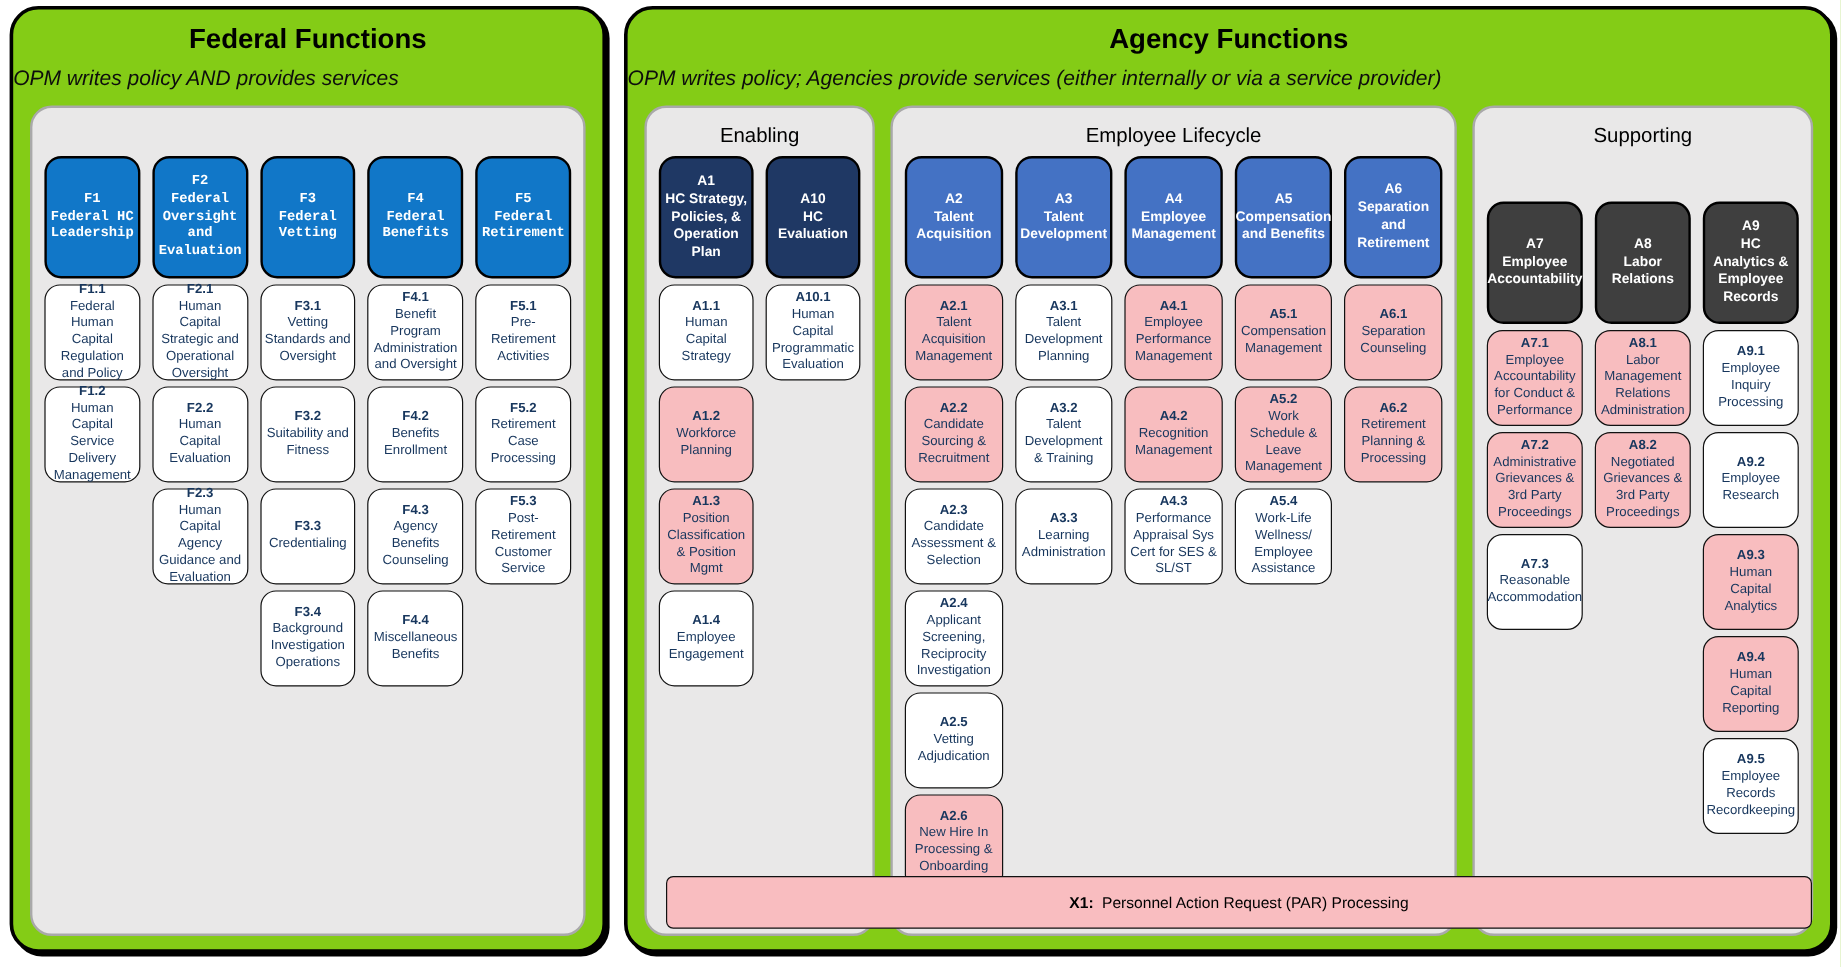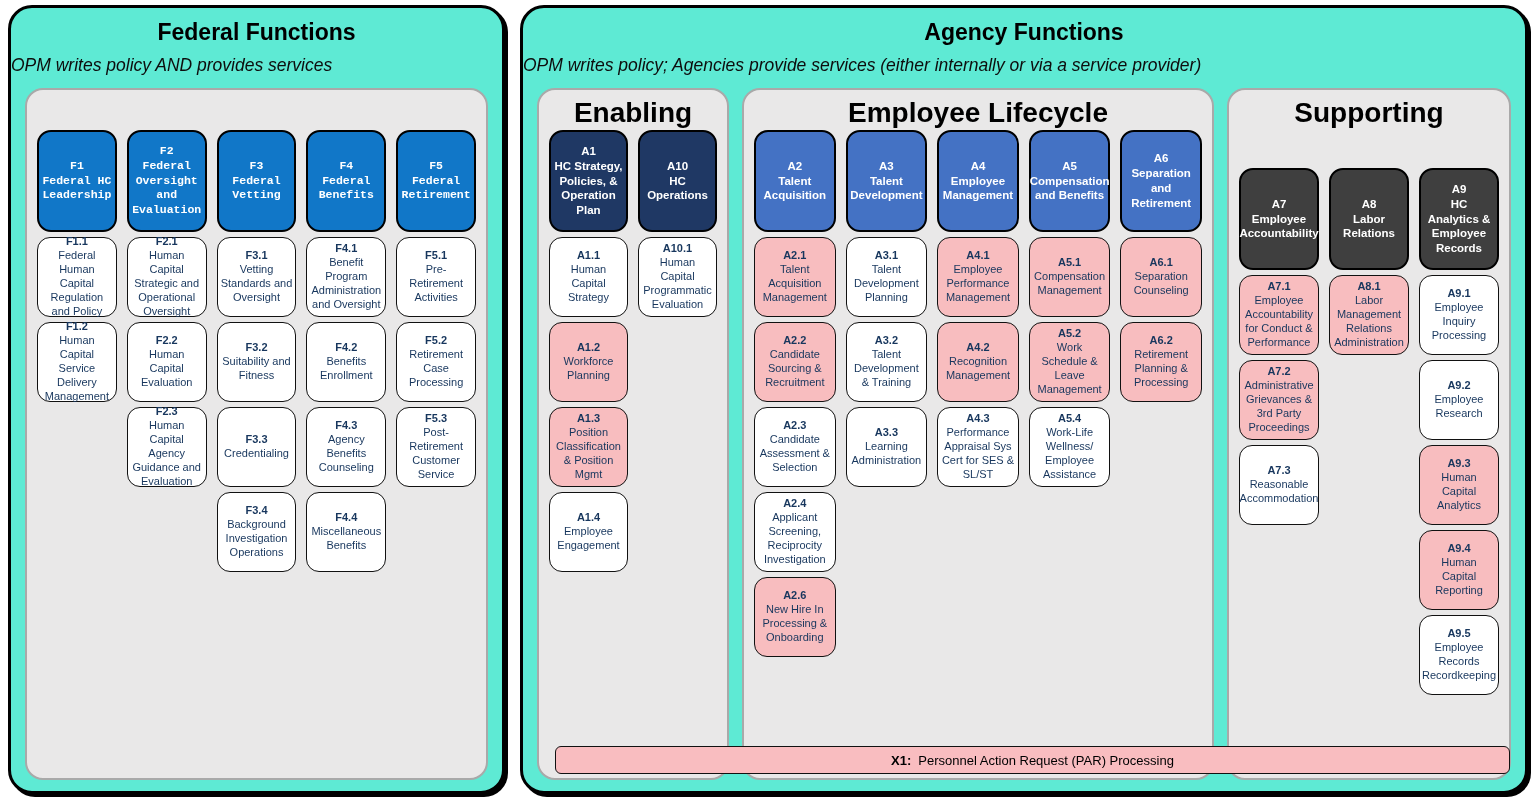"Federal Functions" .outer { background: #5eead4 -> #84cc16 }
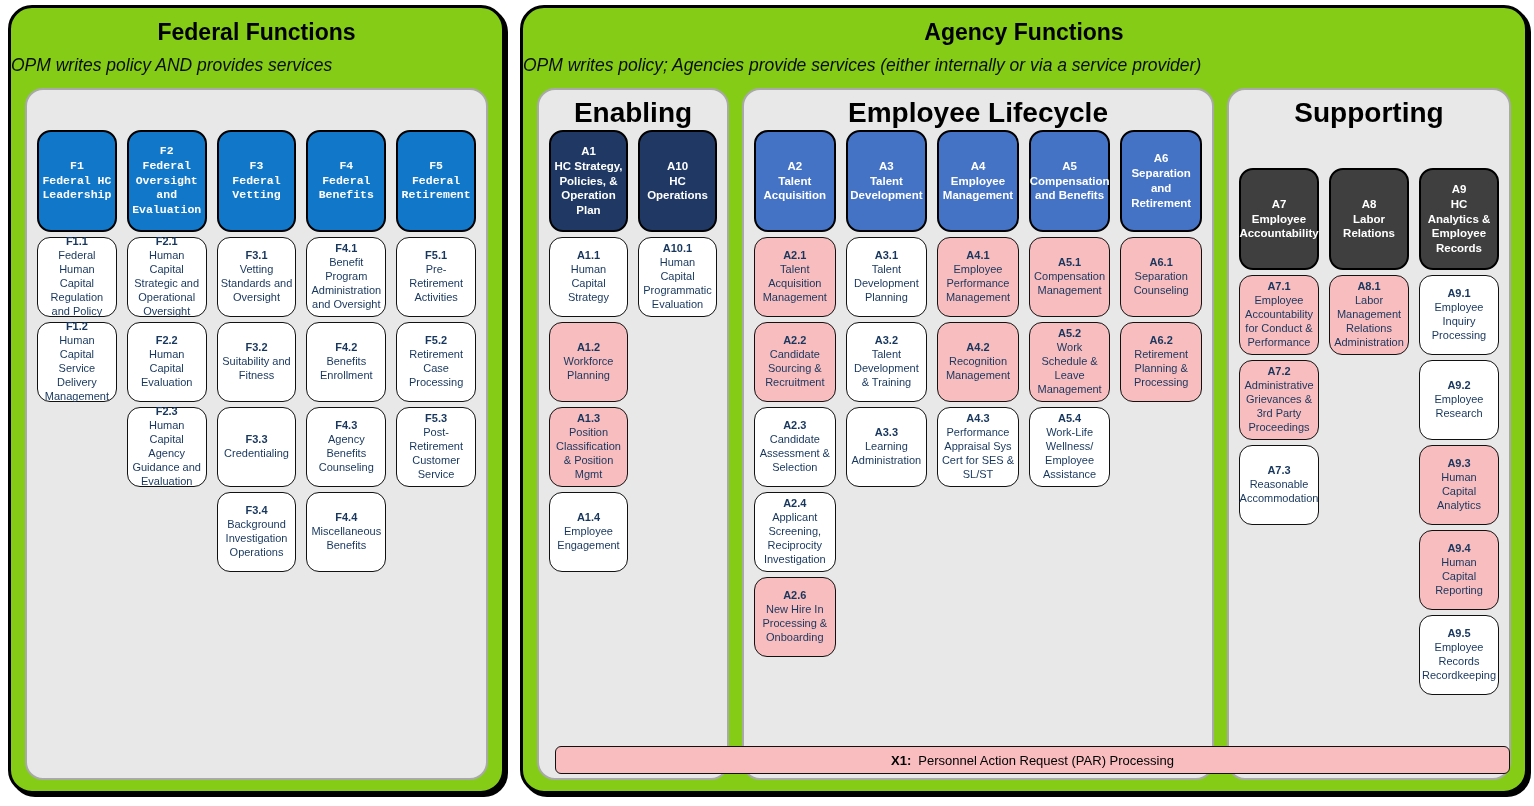"Enabling" .section-title { font-size: 28px -> 17px; font-weight: bold -> normal }
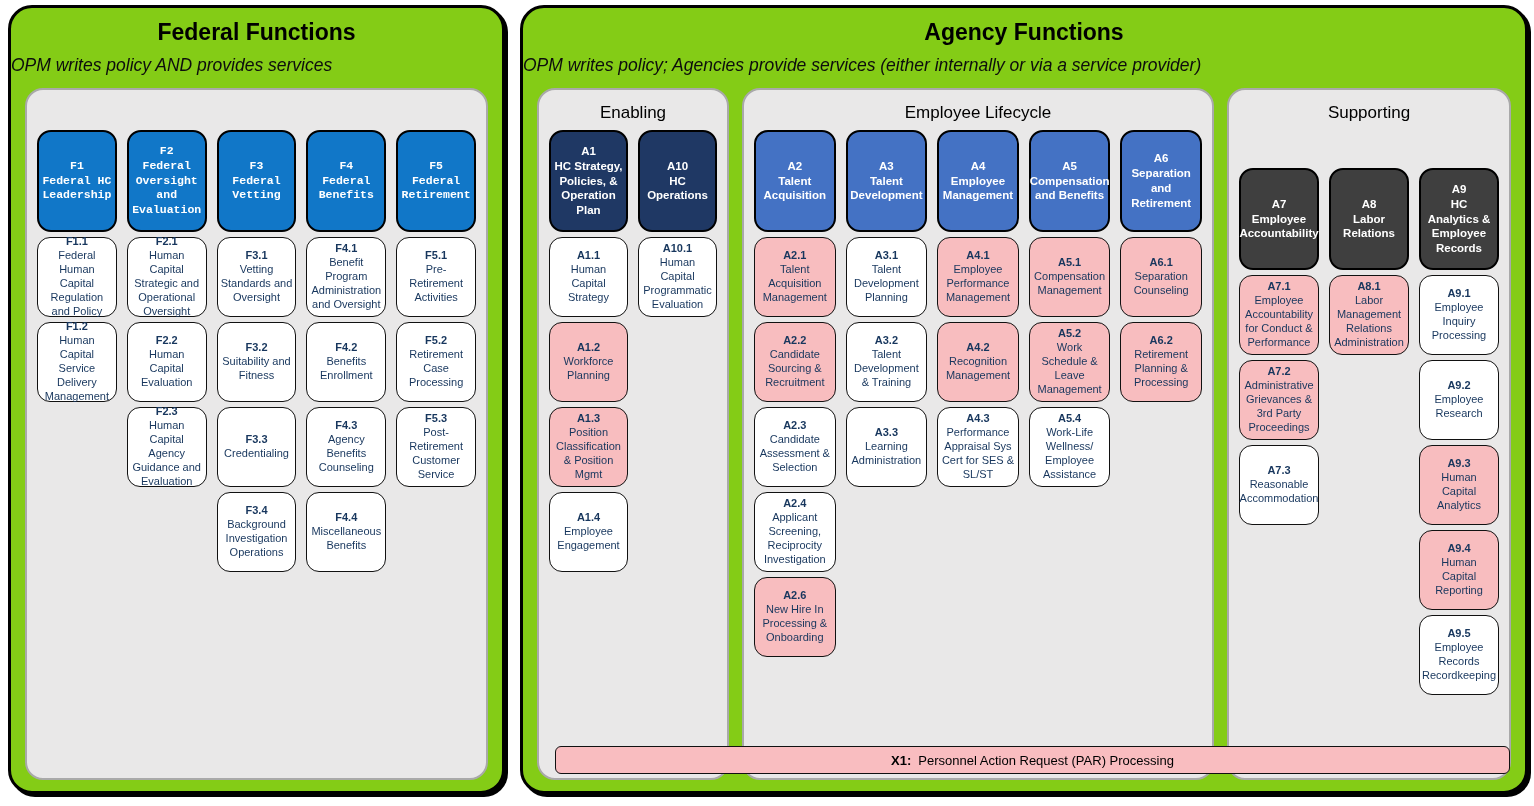"HC Operations" div.lbl { text: Operations -> Evaluation }
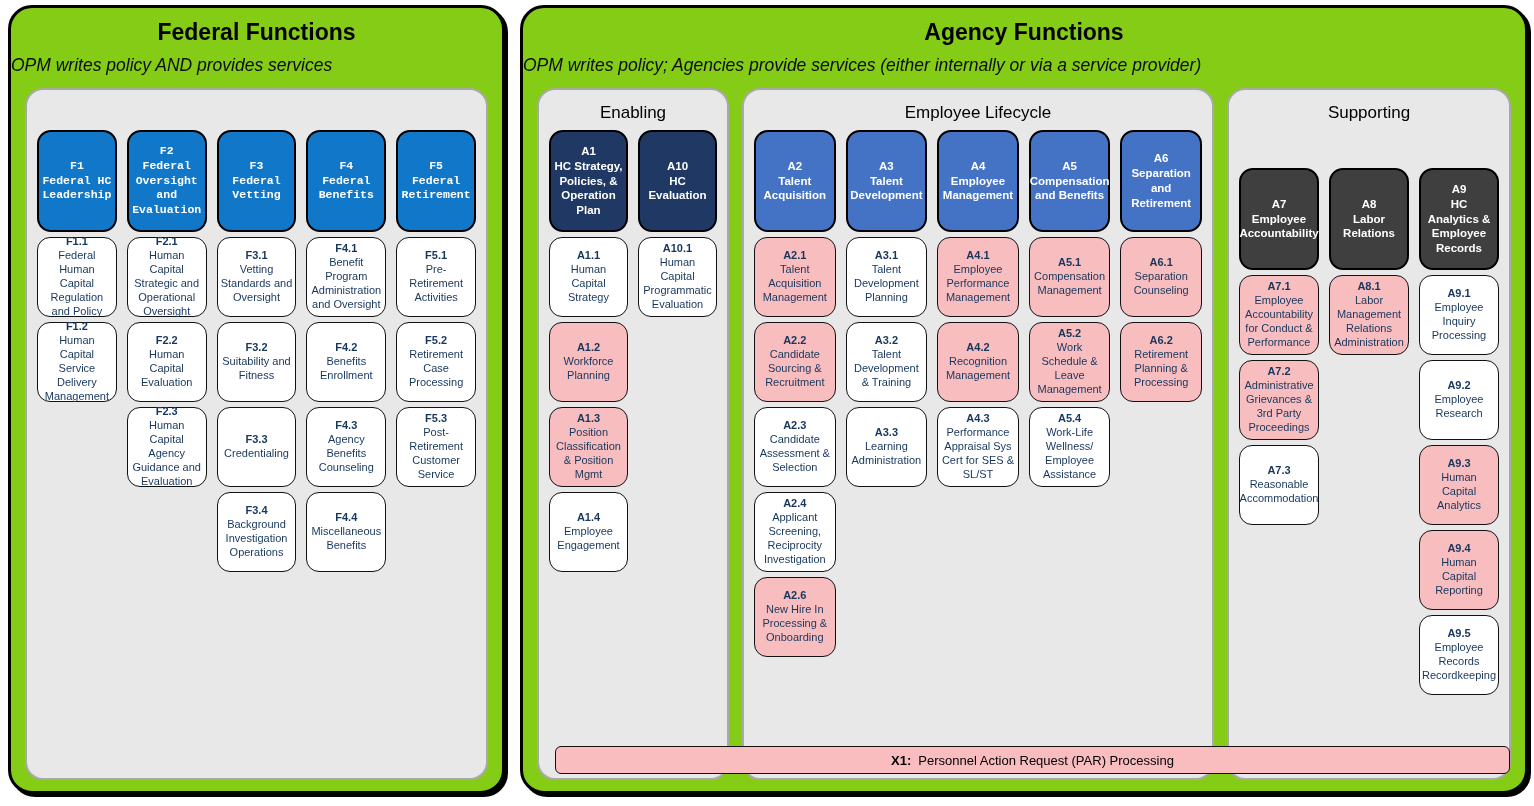"A8.2" div.card { html: none -> <div> <div>A8.2</div> <div>Negotiated Grievances &amp; 3rd Party Proceedings</div> </div> }
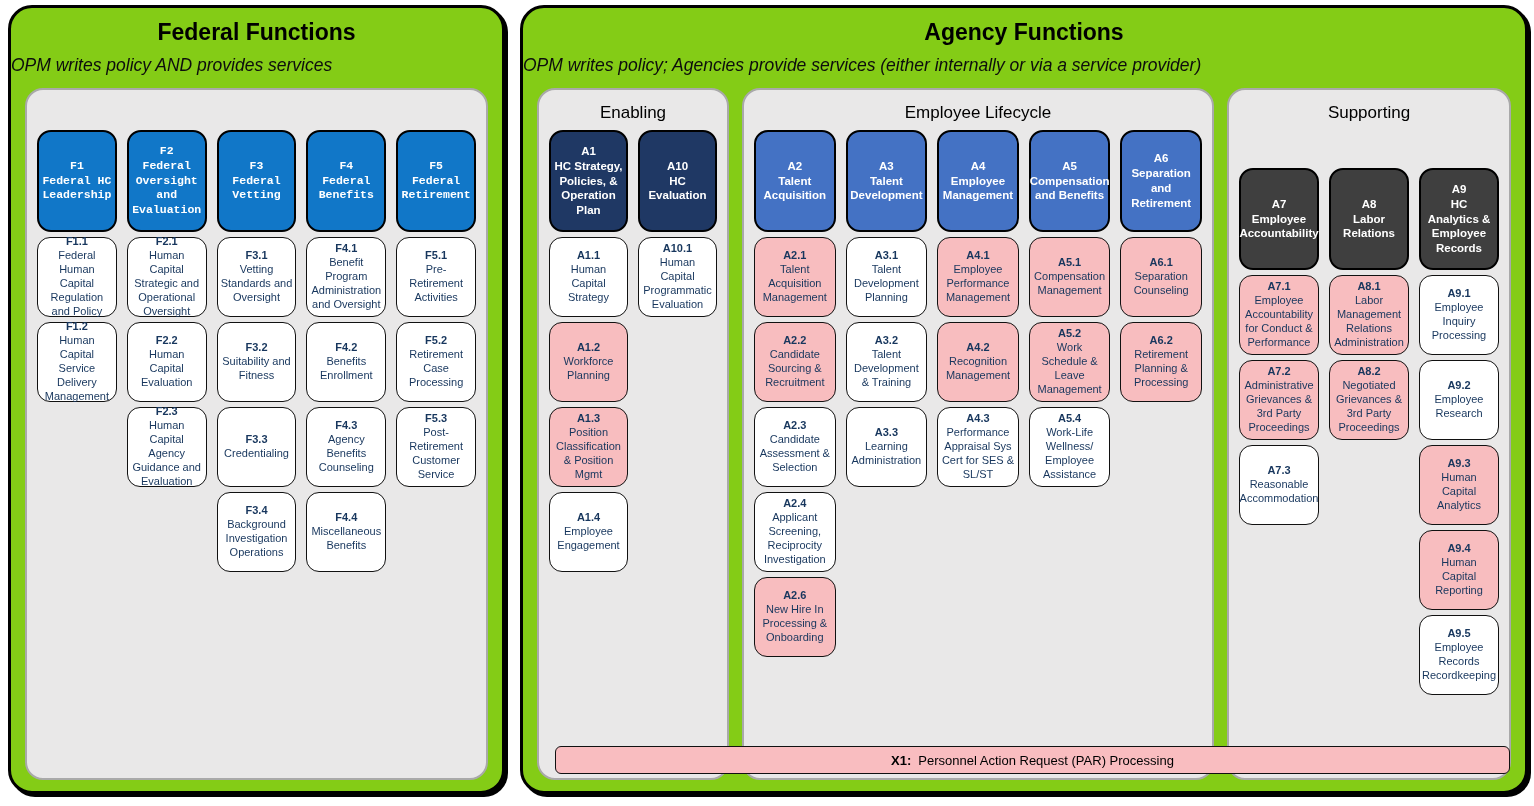"A2.5" div.card { html: none -> <div> <div>A2.5</div> <div>Vetting Adjudication</div> </div> }
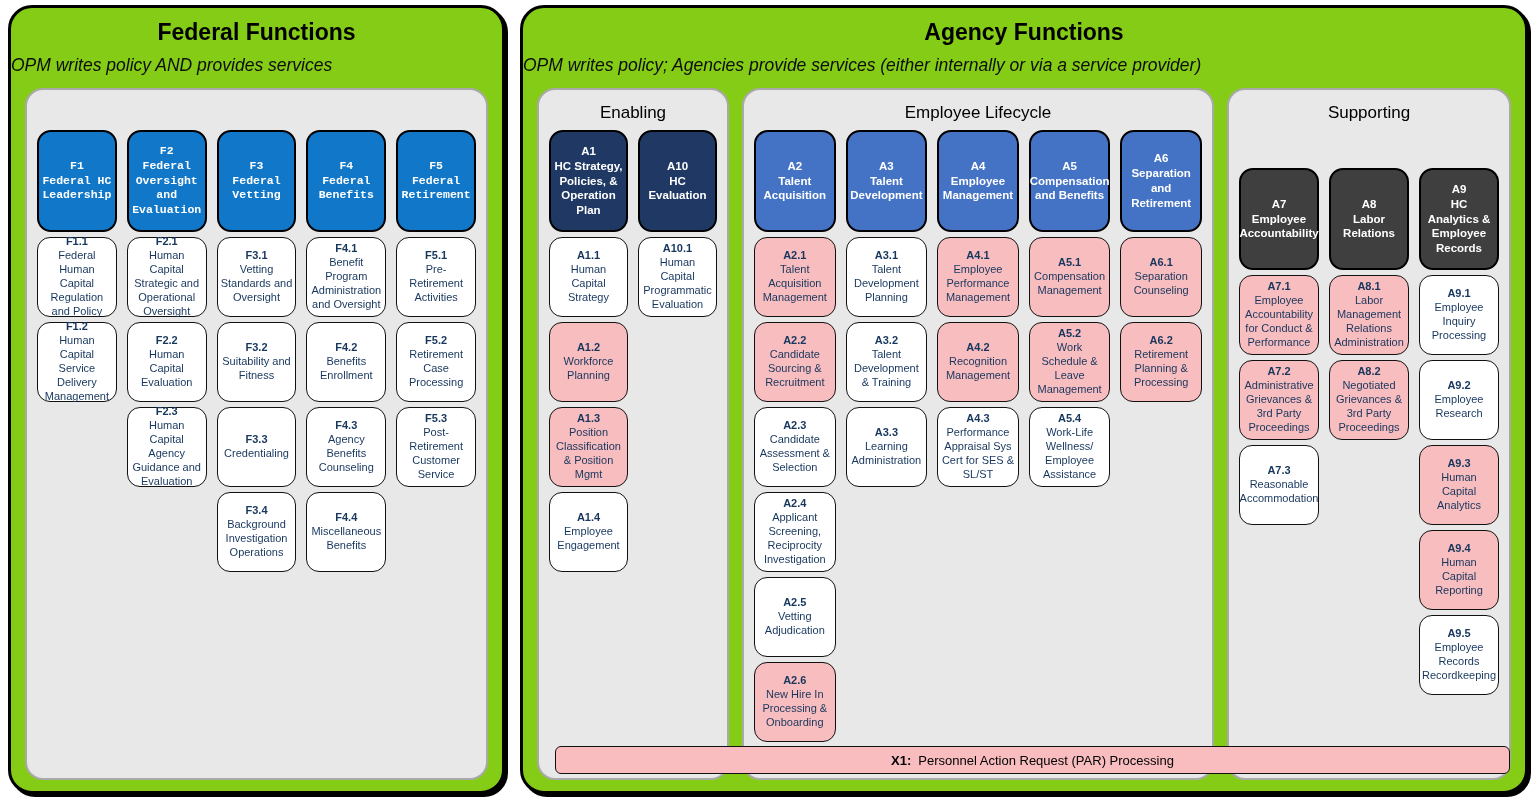"X1:" .x1bar { height: 28px -> 44px }
